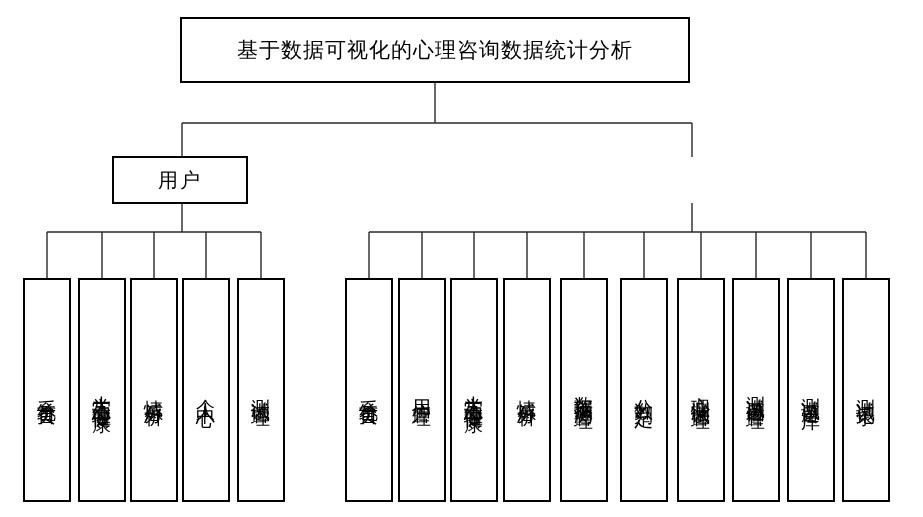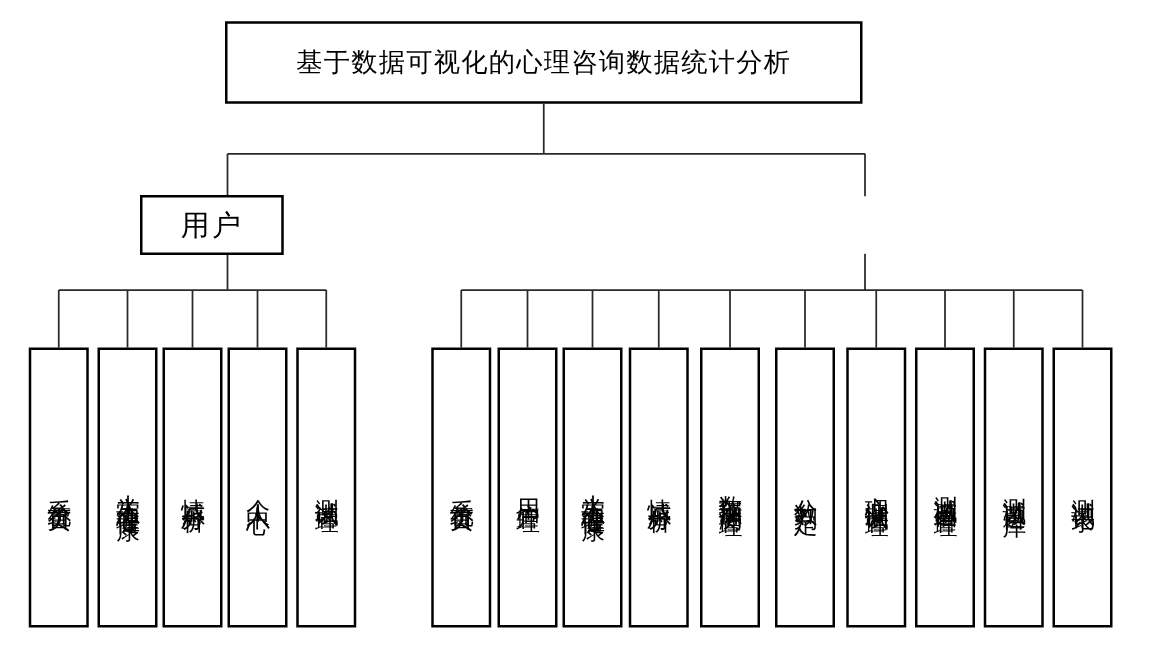"用户" .node.branch { font-size: 23px -> 20px; width: 115px -> 136px }
